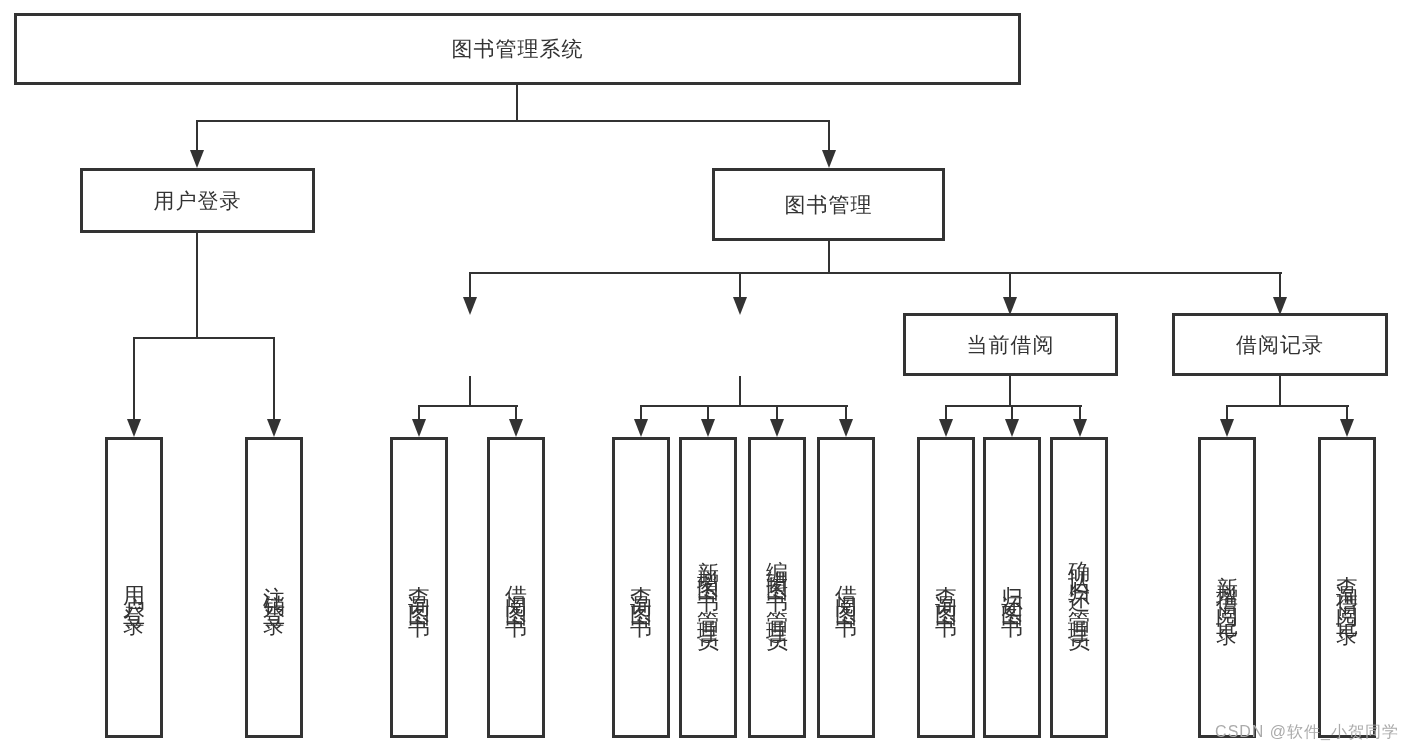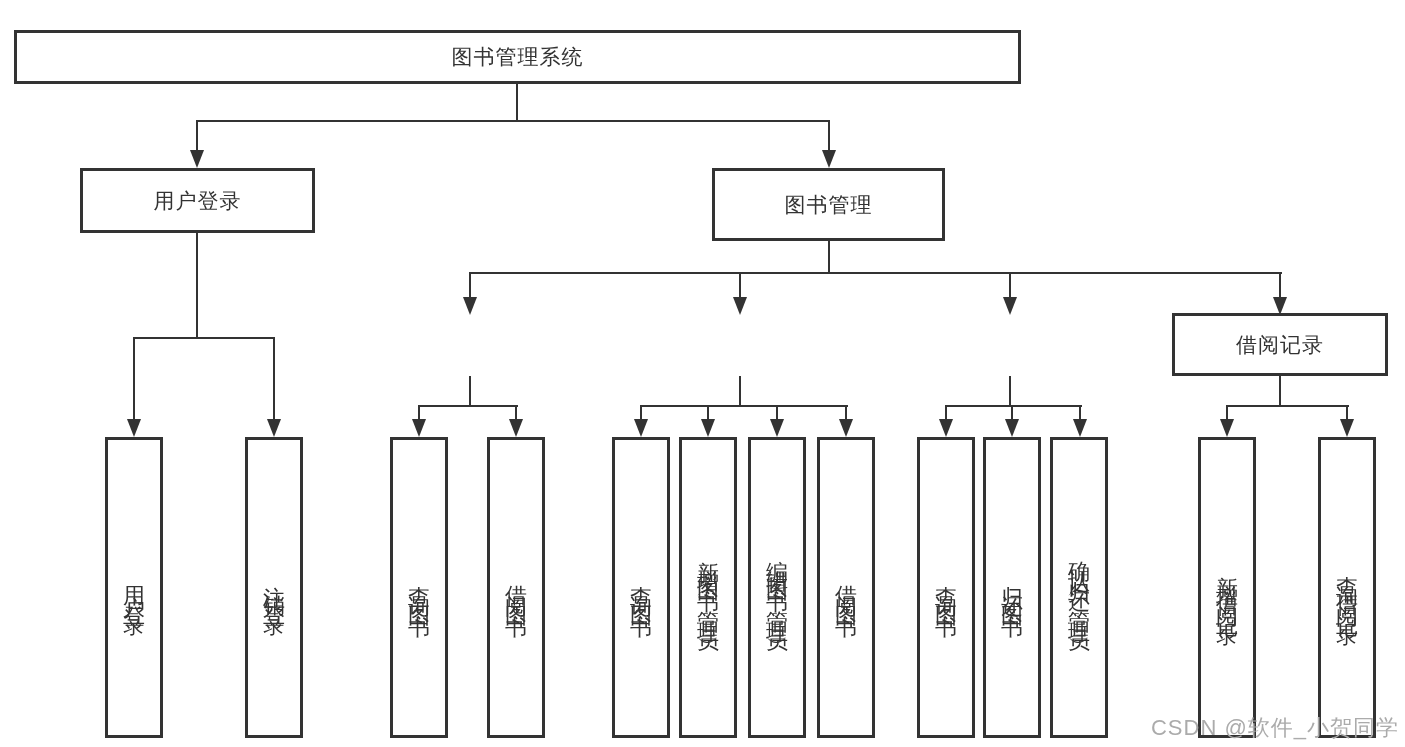"图书管理系统" div.box { height: 54px -> 72px; top: 30px -> 13px }
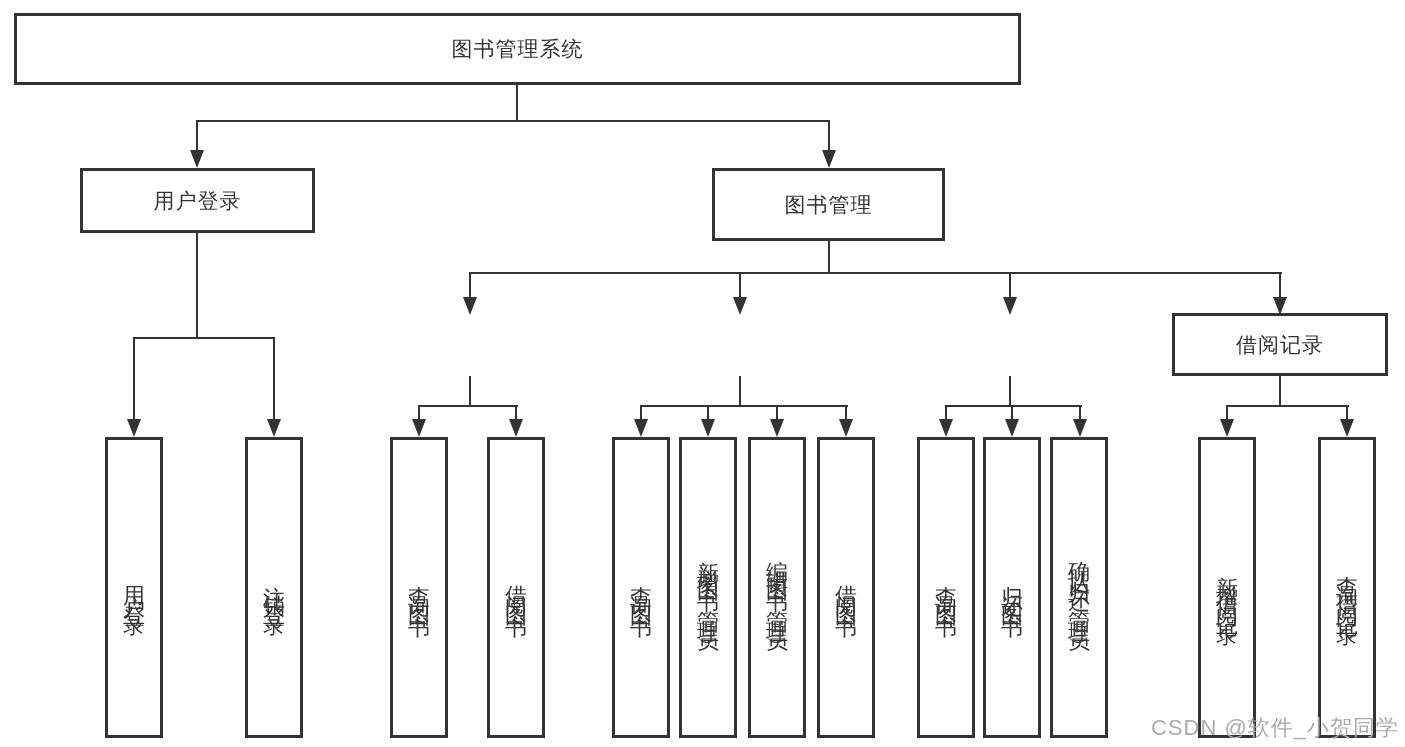"当前借阅" div.box { html: none -> <div> <span>当前借阅</span> </div> }
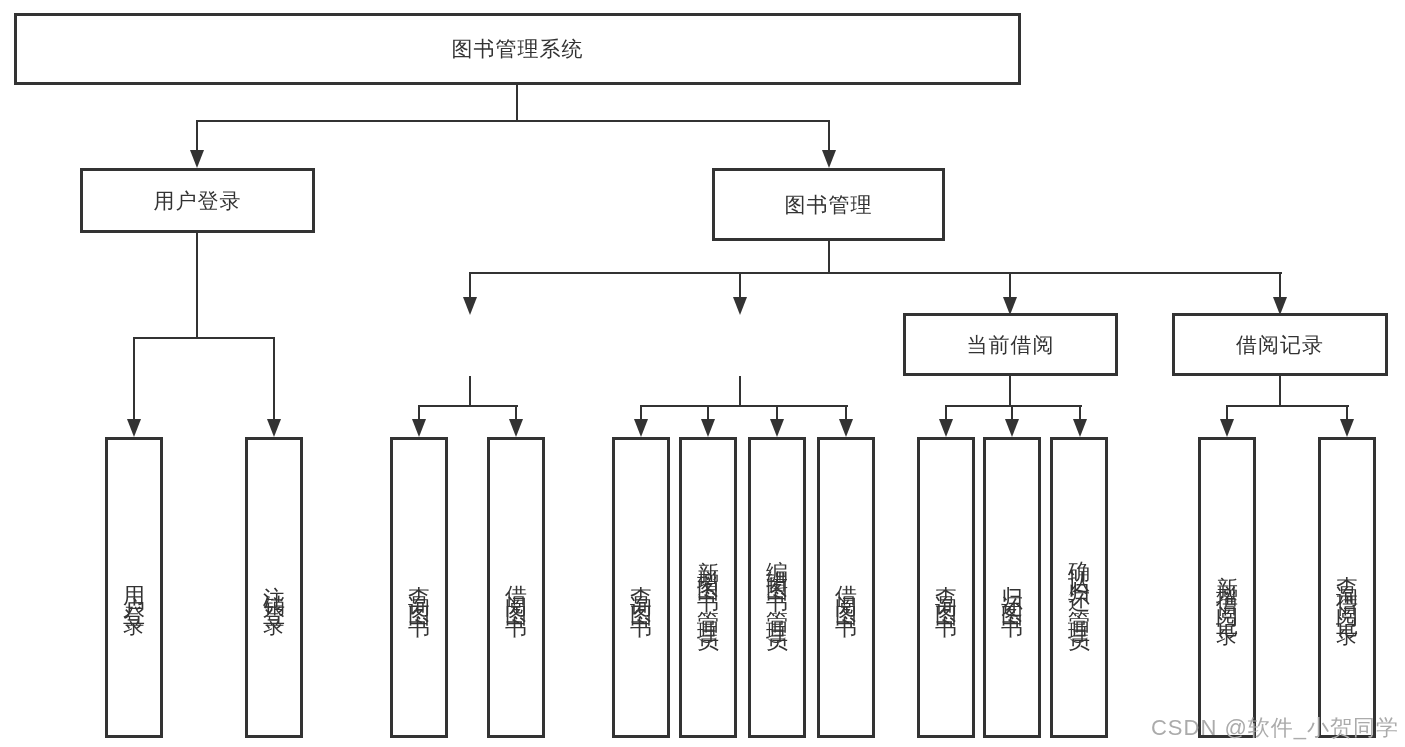"CSDN @软件_小贺同学" .watermark { font-size: 22px -> 16px }
